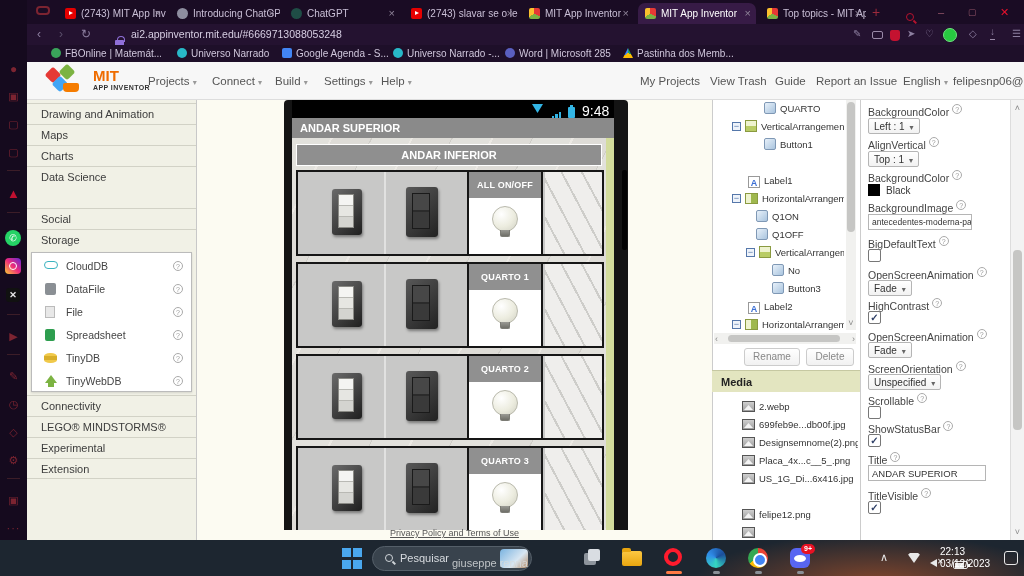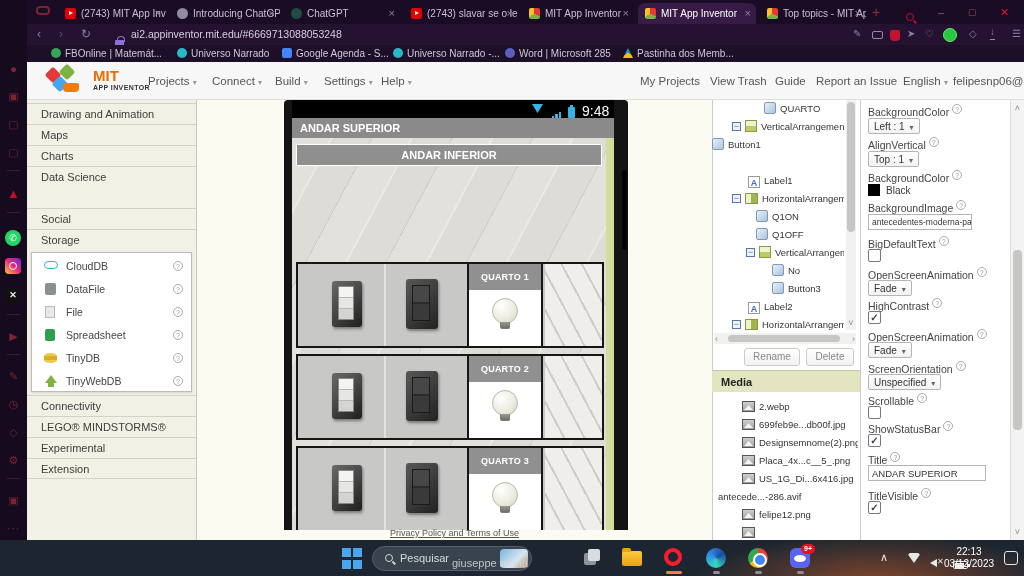"Button1" div.abs { padding-left: none -> 52px }
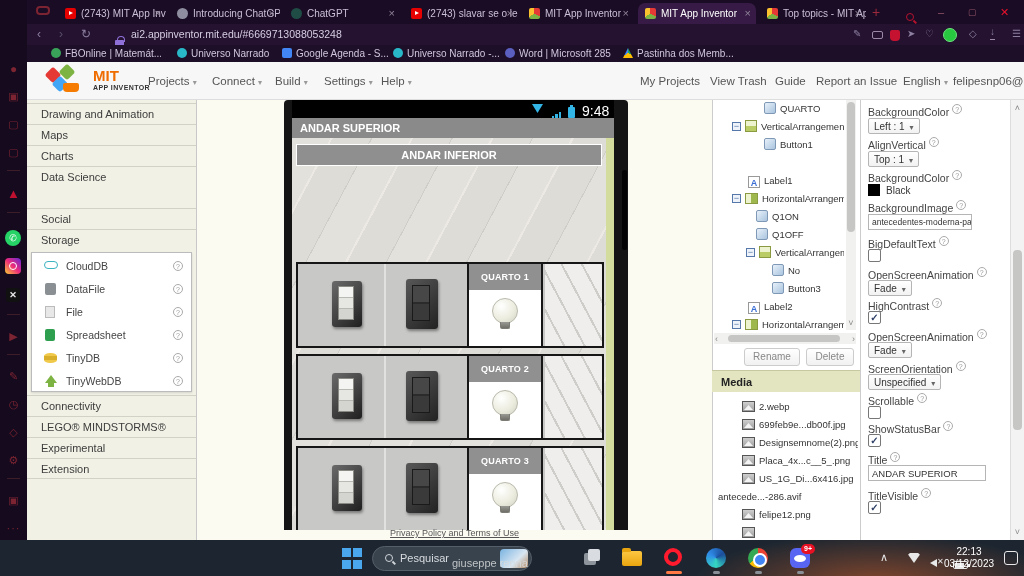"ALL ON/OFF" div.abs { html: none -> <div> <span></span> <span> <i></i> </span> <span> <i></i> </span> <span></span> <div> <div>ALL ON/OFF</div> <div></div> <div></div> </div> </div> }
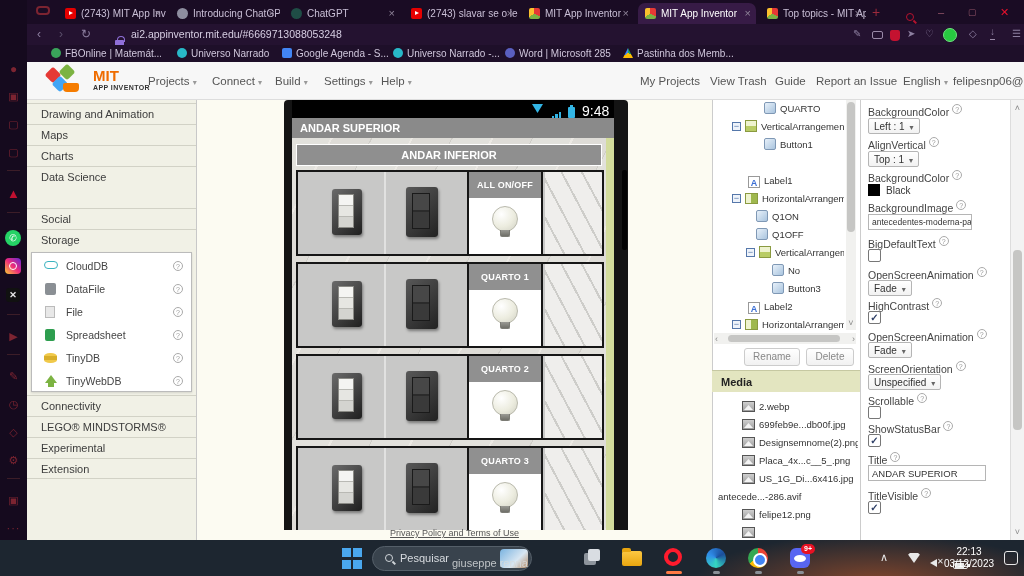"antecede...-286.avif" div.abs { html: <div><span>antecede...-286.avif</span></div> -> none }
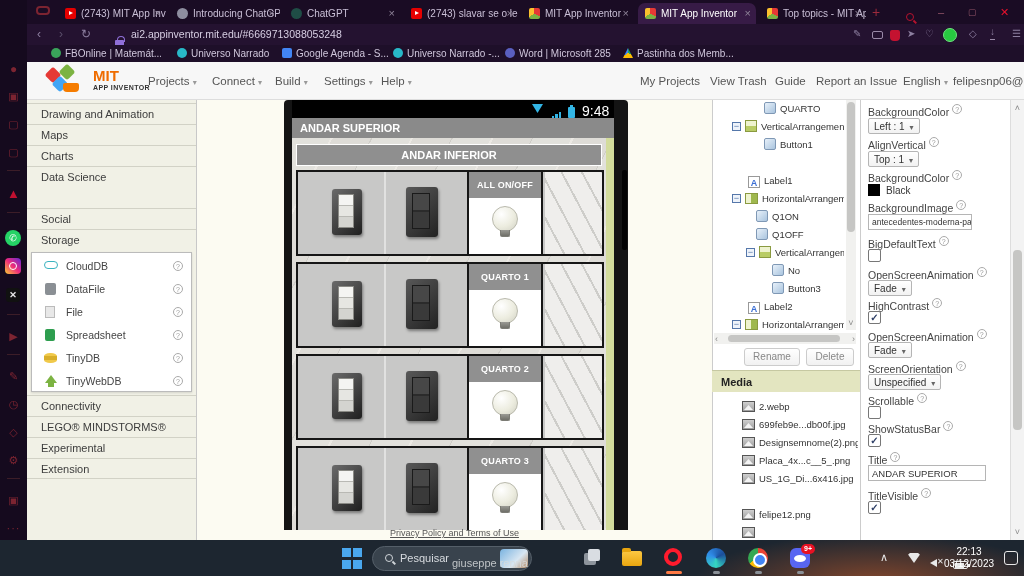"22:13" .timetx { text-align: center -> left }
